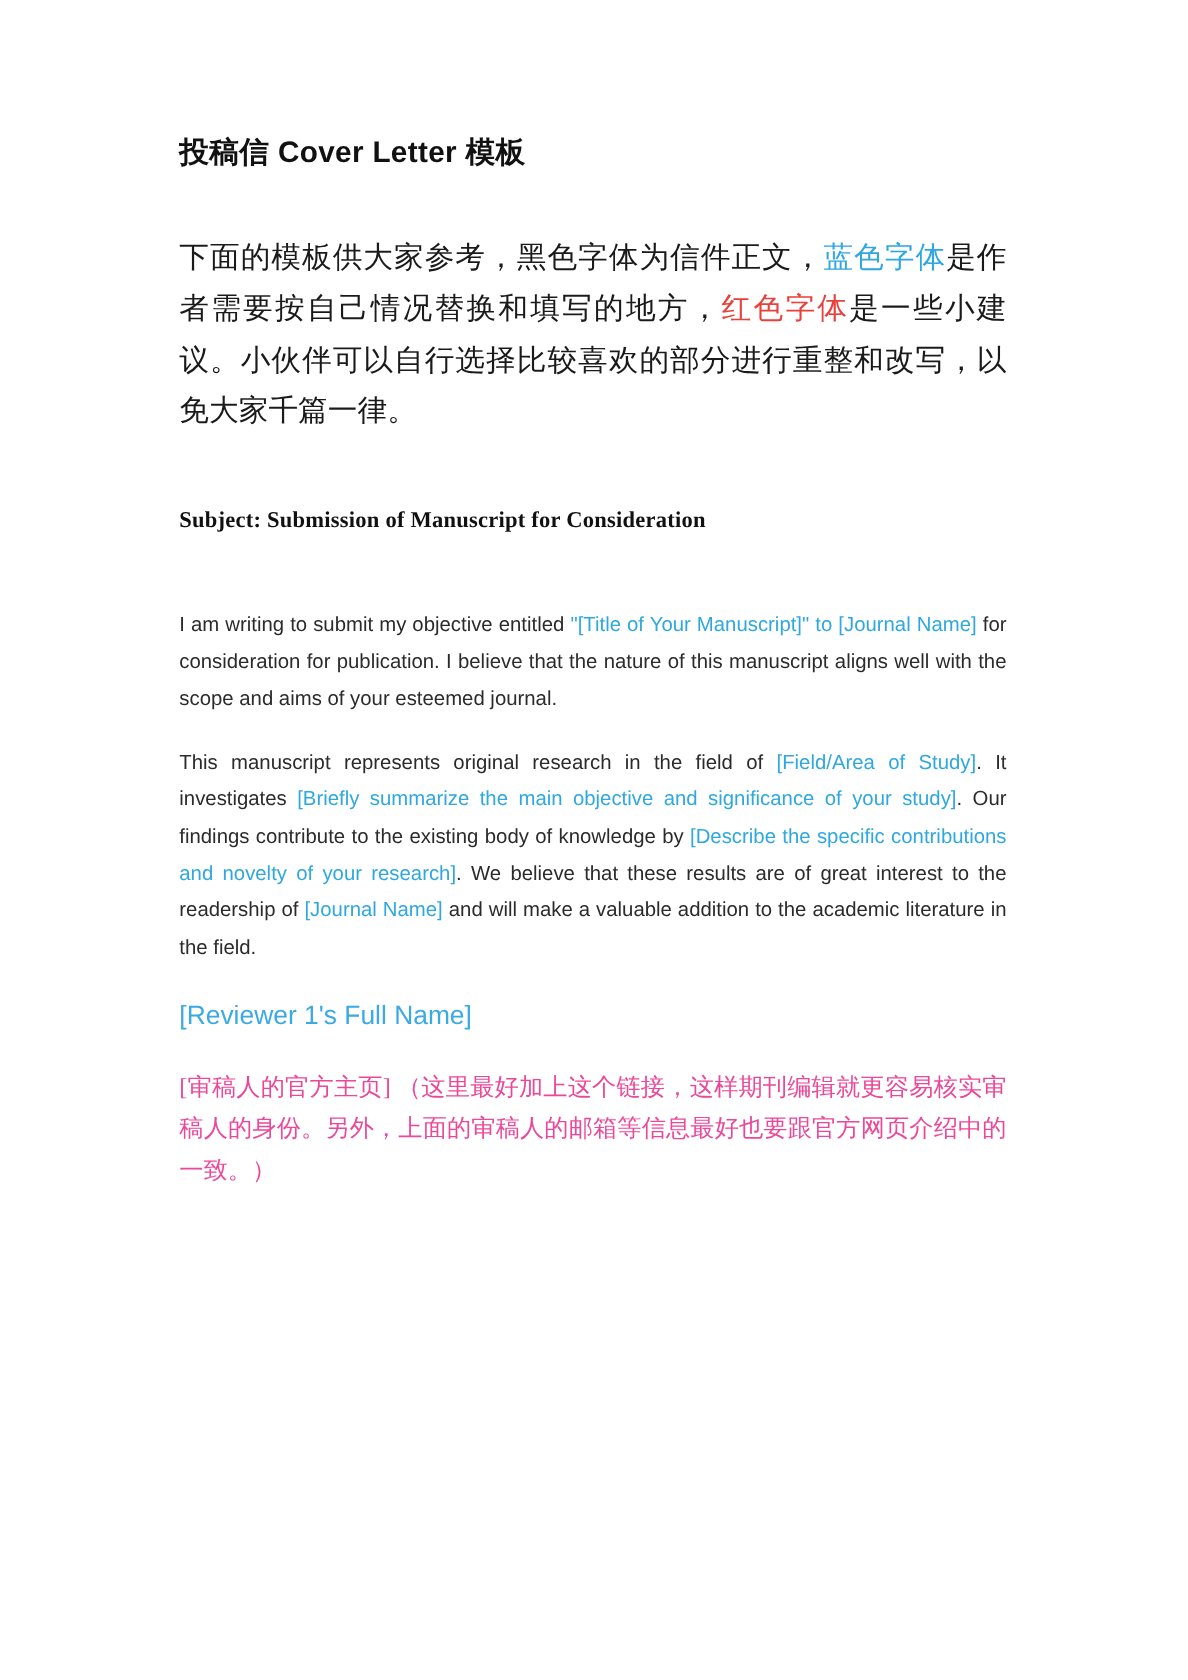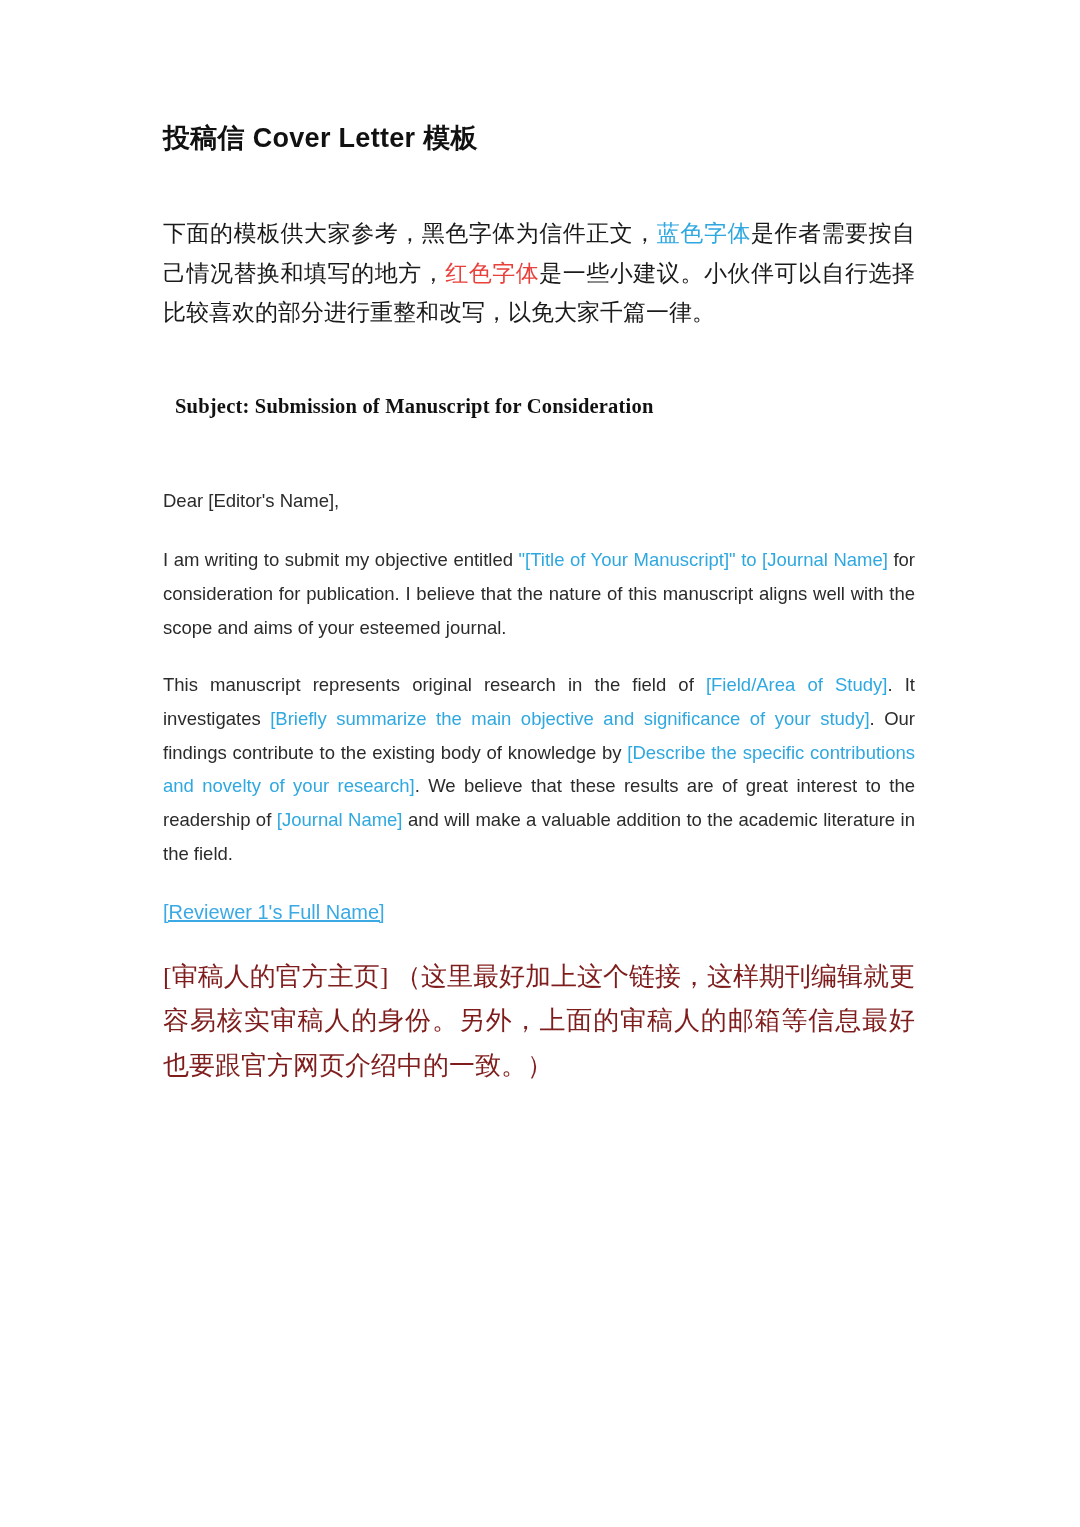"下面的模板供大家参考，黑色字体为信件正文，蓝色字体是作者需要按自己情况替换和填写" .intro { font-family: Liberation Serif, serif -> Liberation Mono, monospace; font-size: 23px -> 27px }
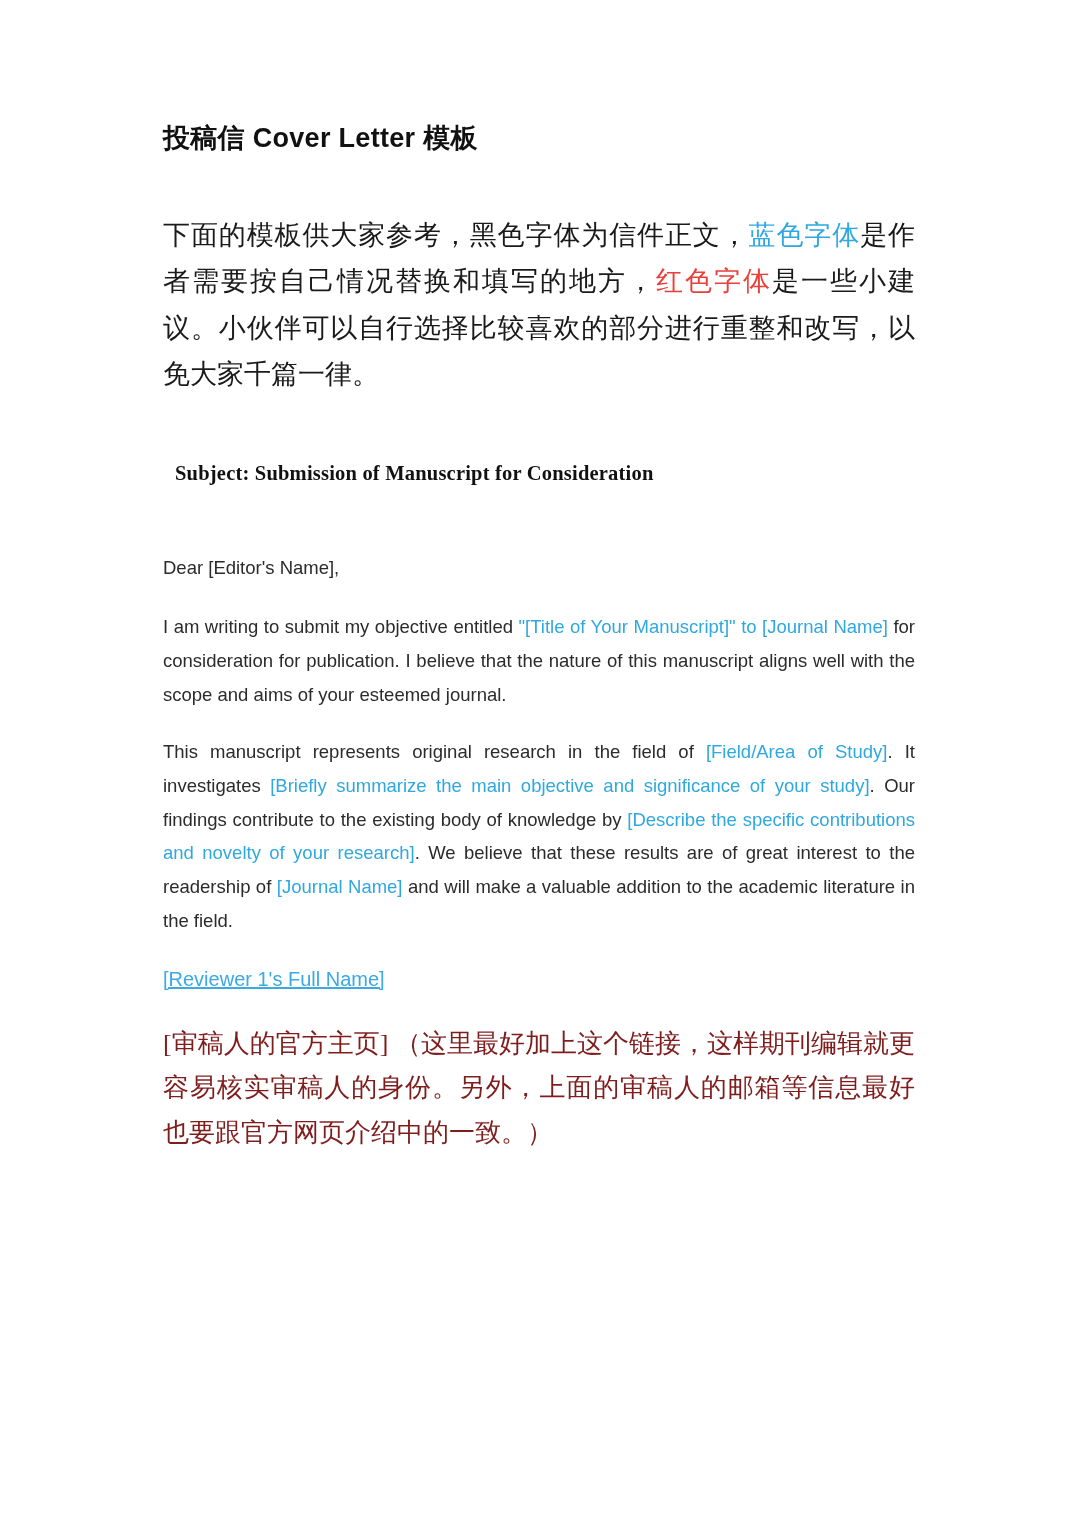"Subject: Submission of Manuscript for" .subject { margin: 0 0 66px 12px -> 0 0 66px 0 }
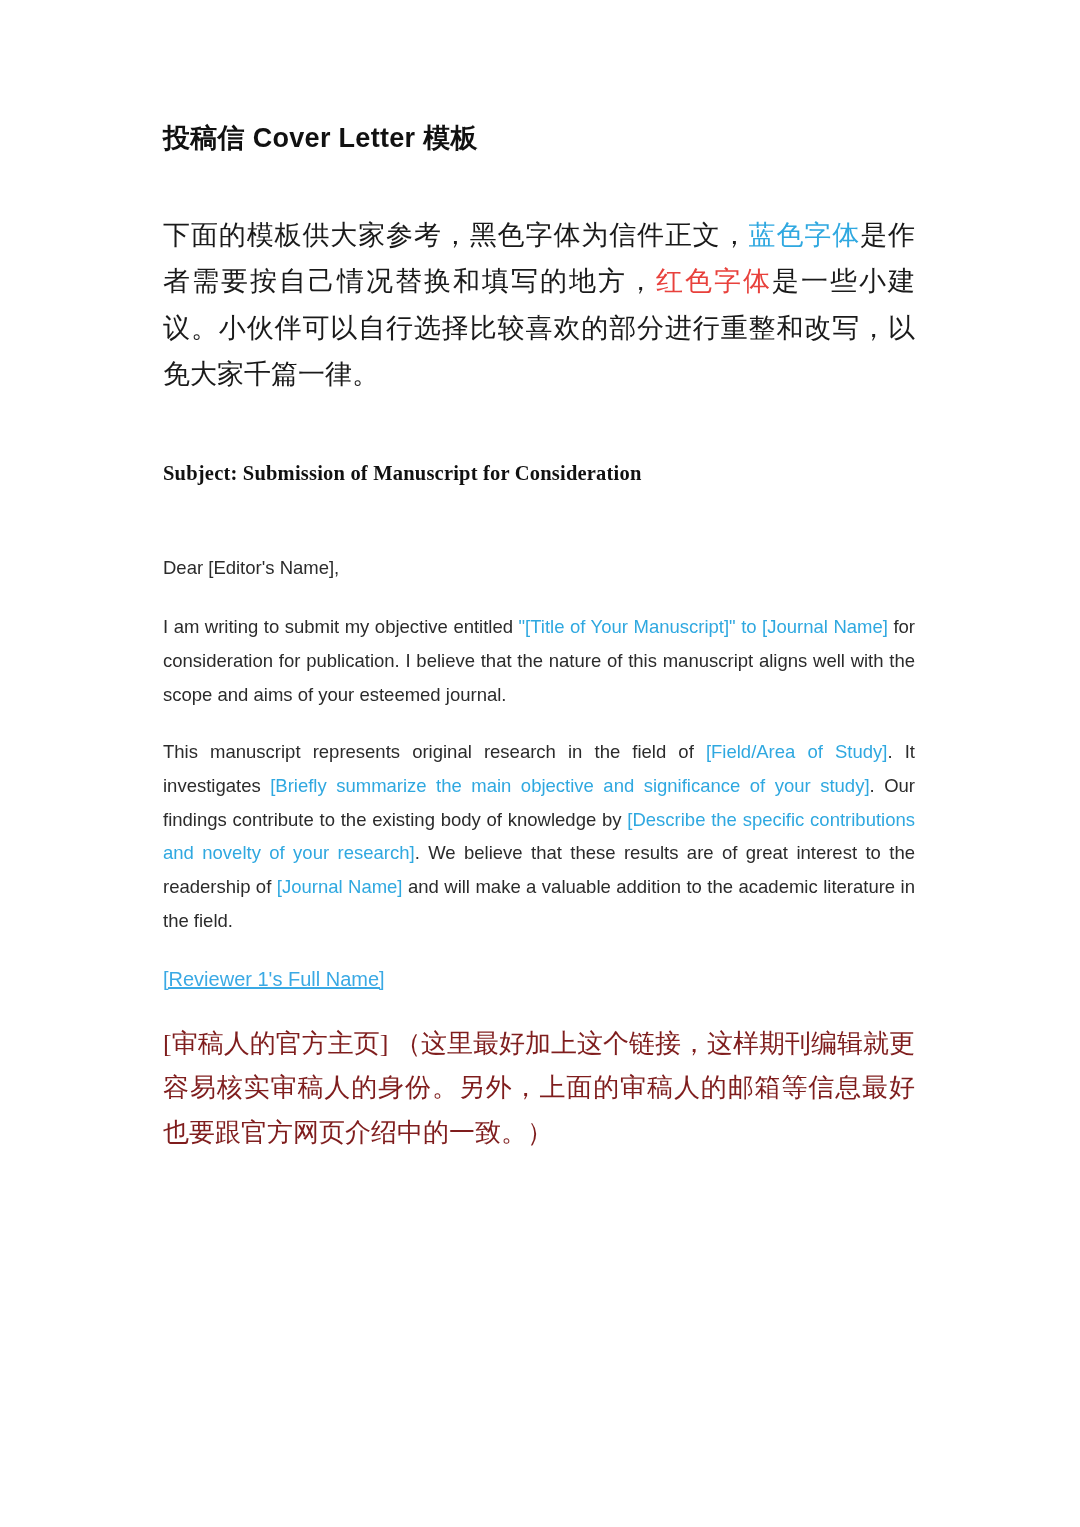"Dear [Editor's Name]," p.body-para { html: <p>Dear [Editor's Name],</p> -> none }
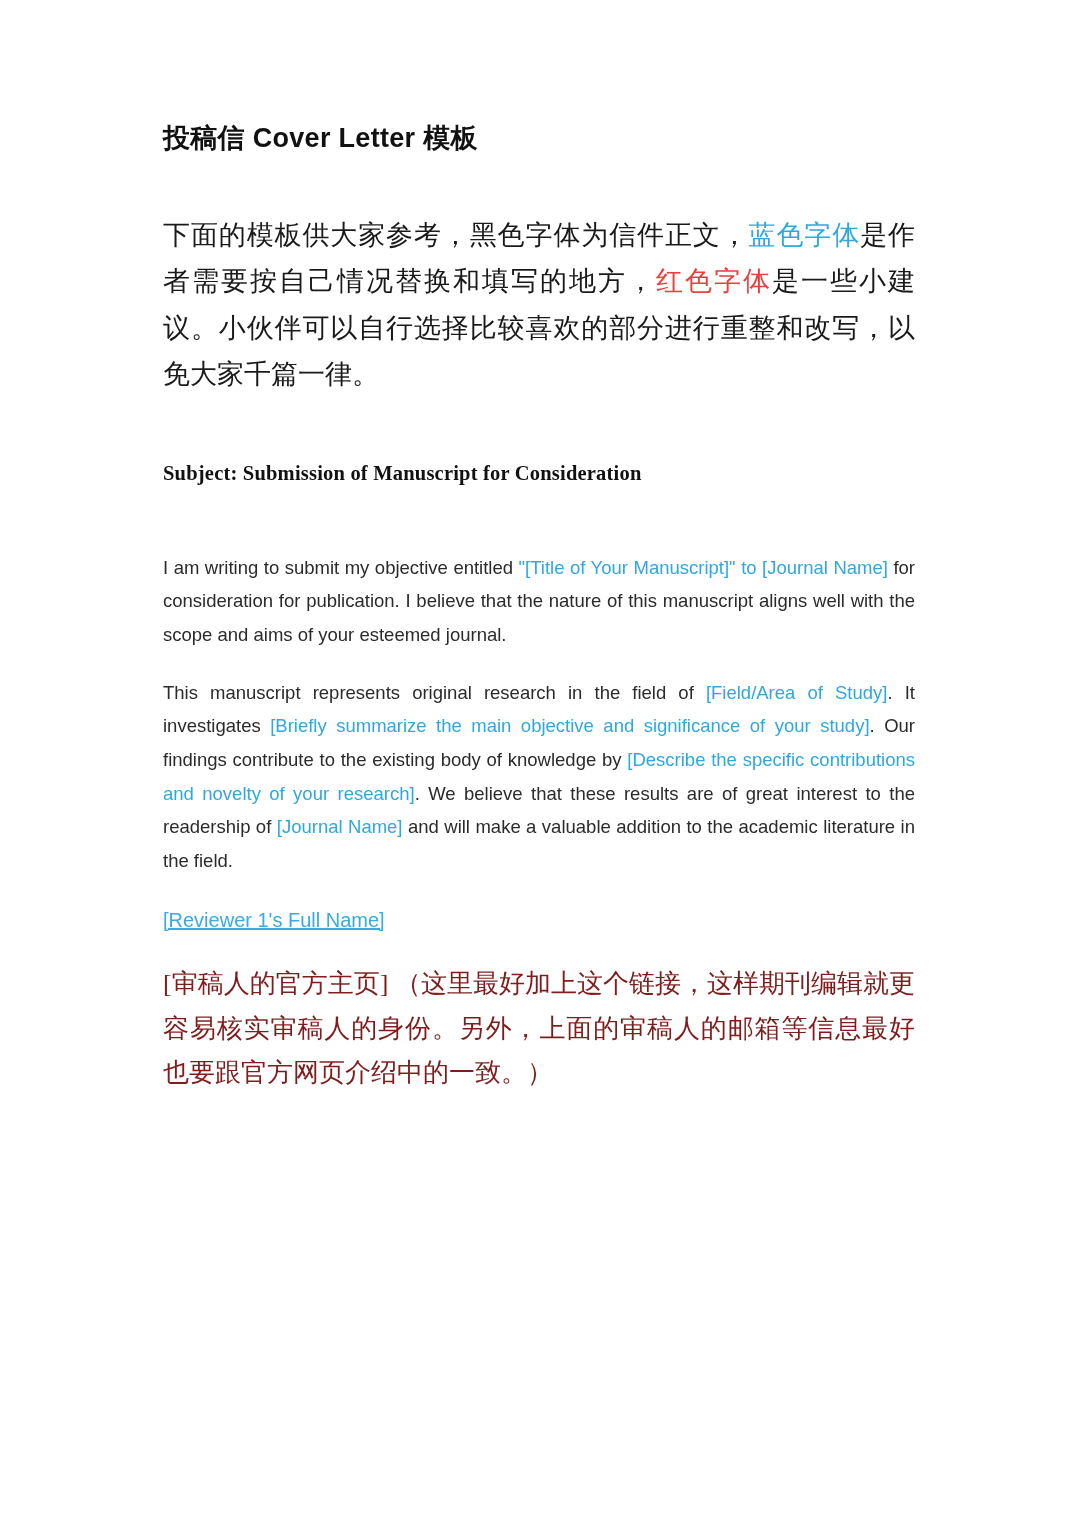"[Reviewer 1's Full Name]" .blue-line { font-size: 20px -> 24px; text-decoration: underline -> none }
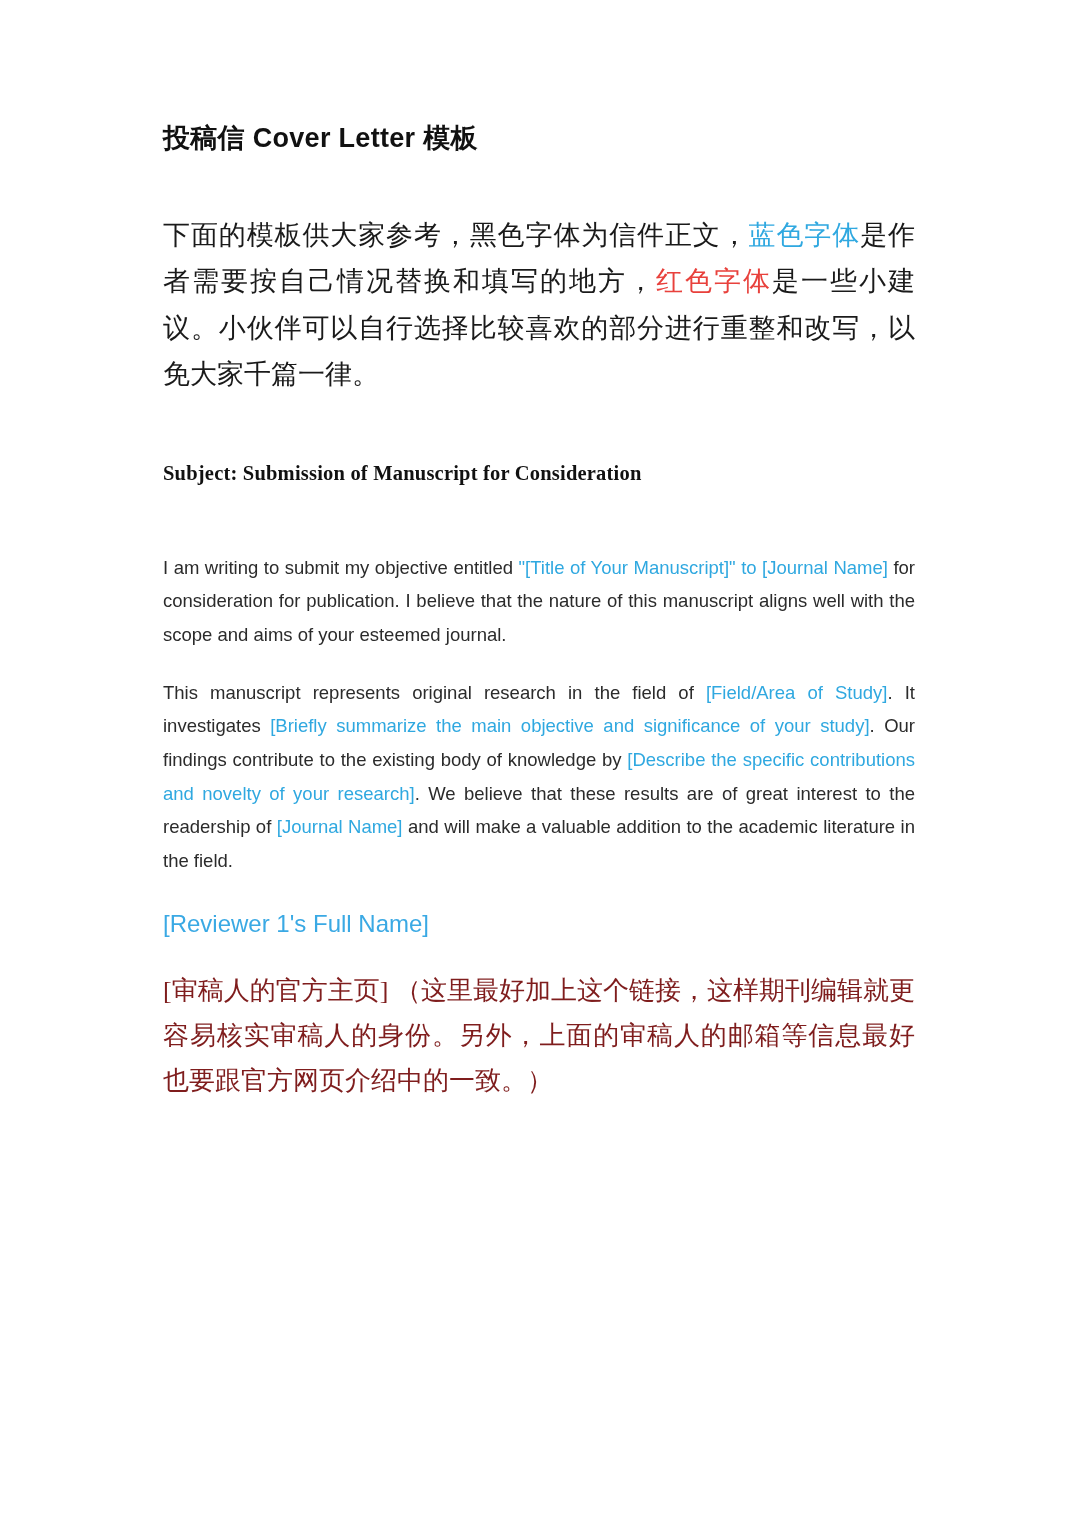"[审稿人的官方主页]" .red-note { color: #7f1d1d -> #ec4899; font-size: 26px -> 22px }
